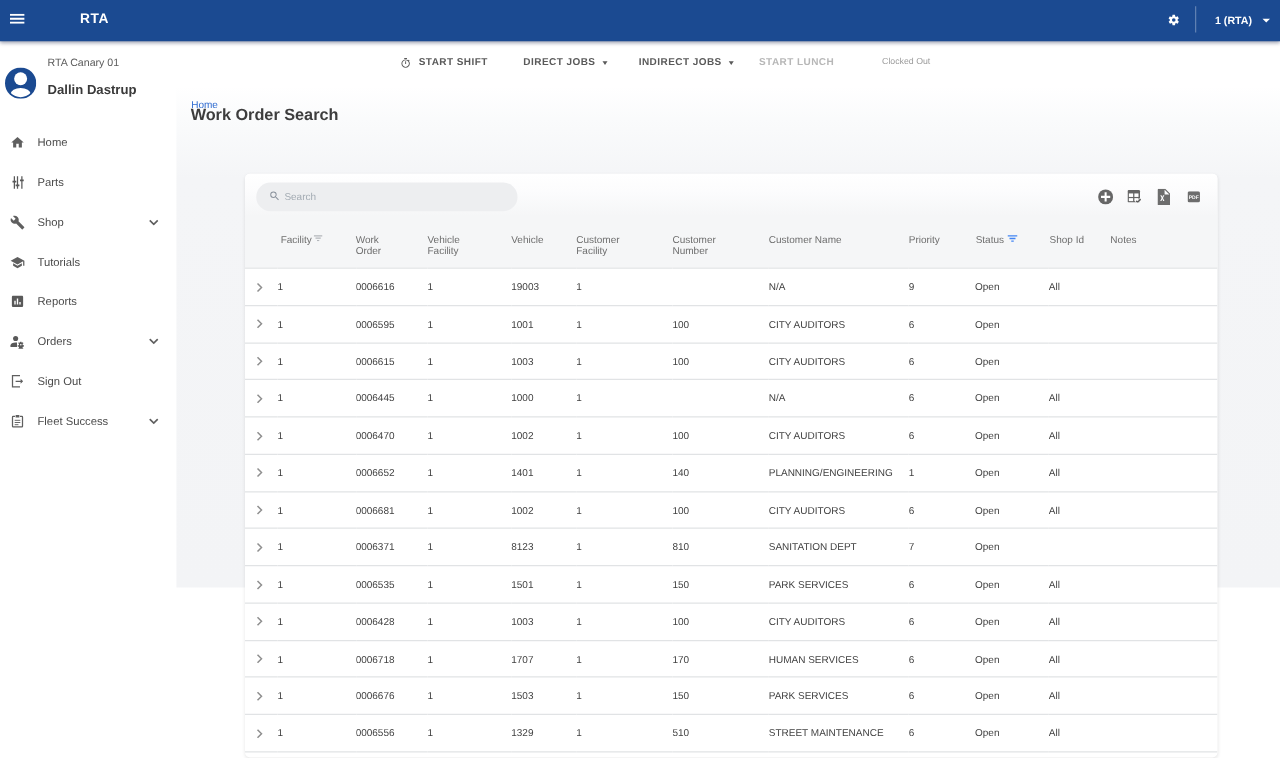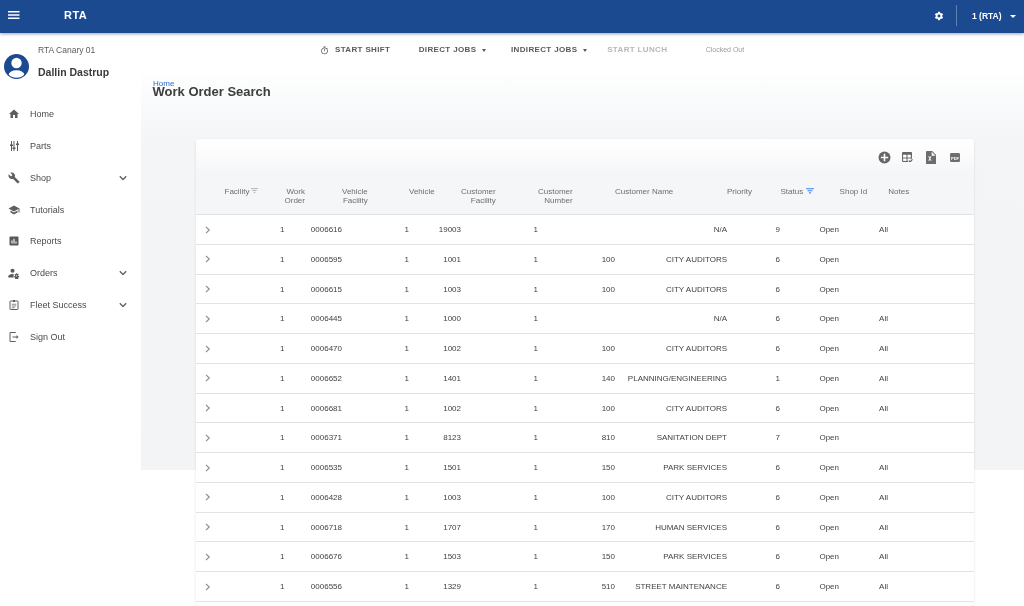"START SHIFT" .content { text-align: right -> none }
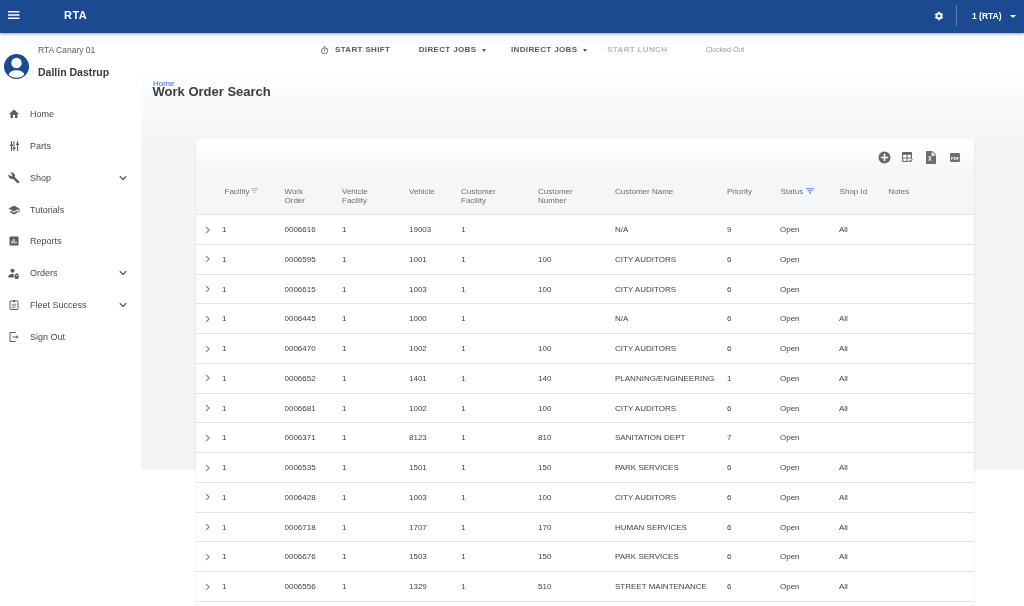"Search" div.spill { html: none -> <div> <svg> <path></path> </svg> <span>Search</span> </div> }
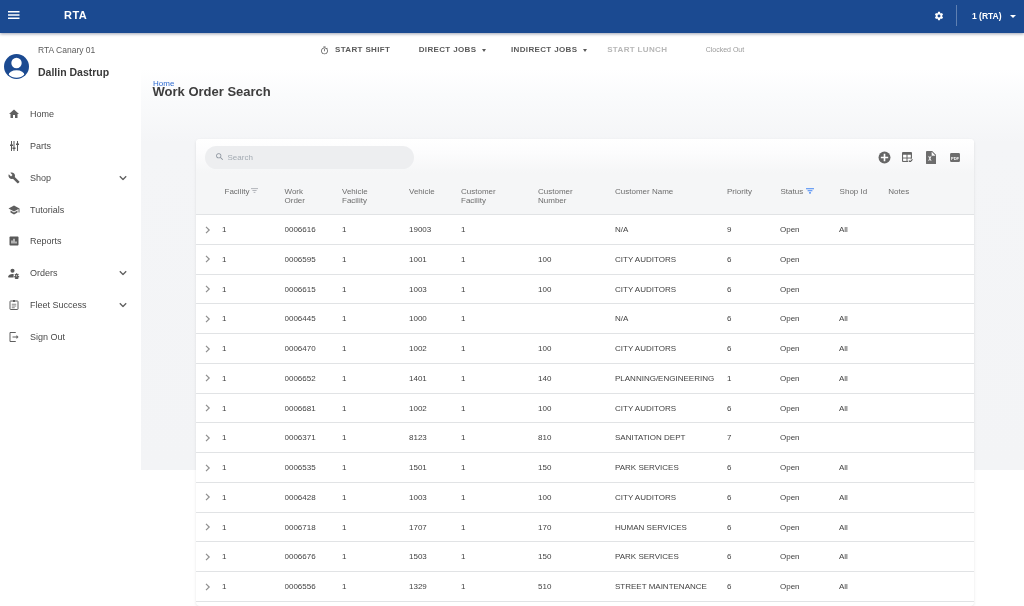"Fleet Success" div.mi { order: before "Sign Out" -> after "Sign Out" }
